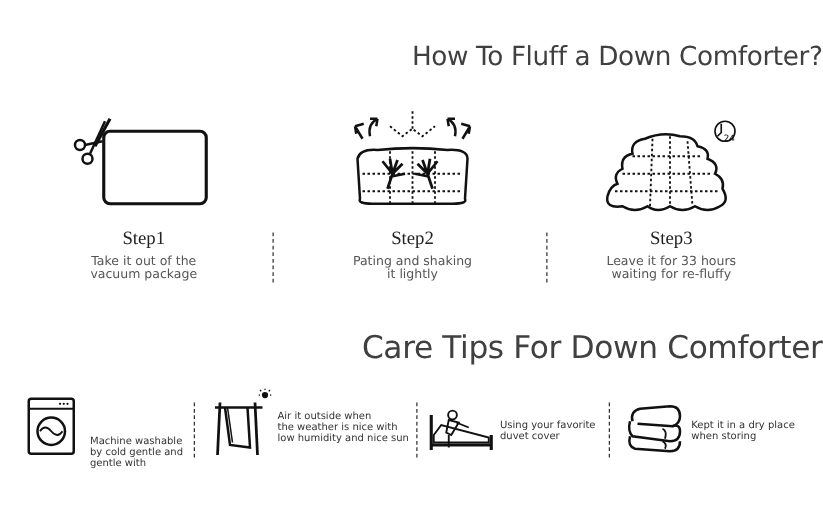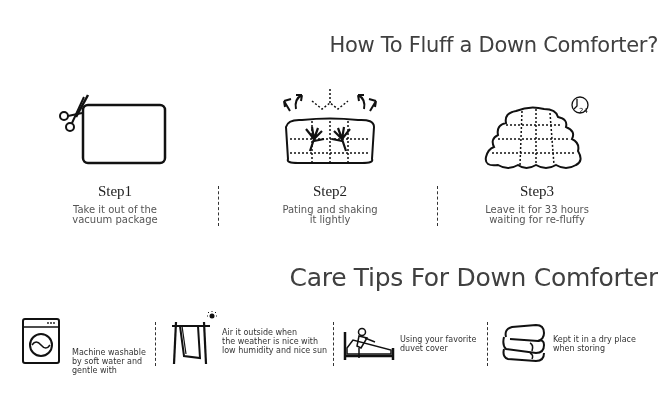"by soft water and" div { text: soft water -> cold gentle }
